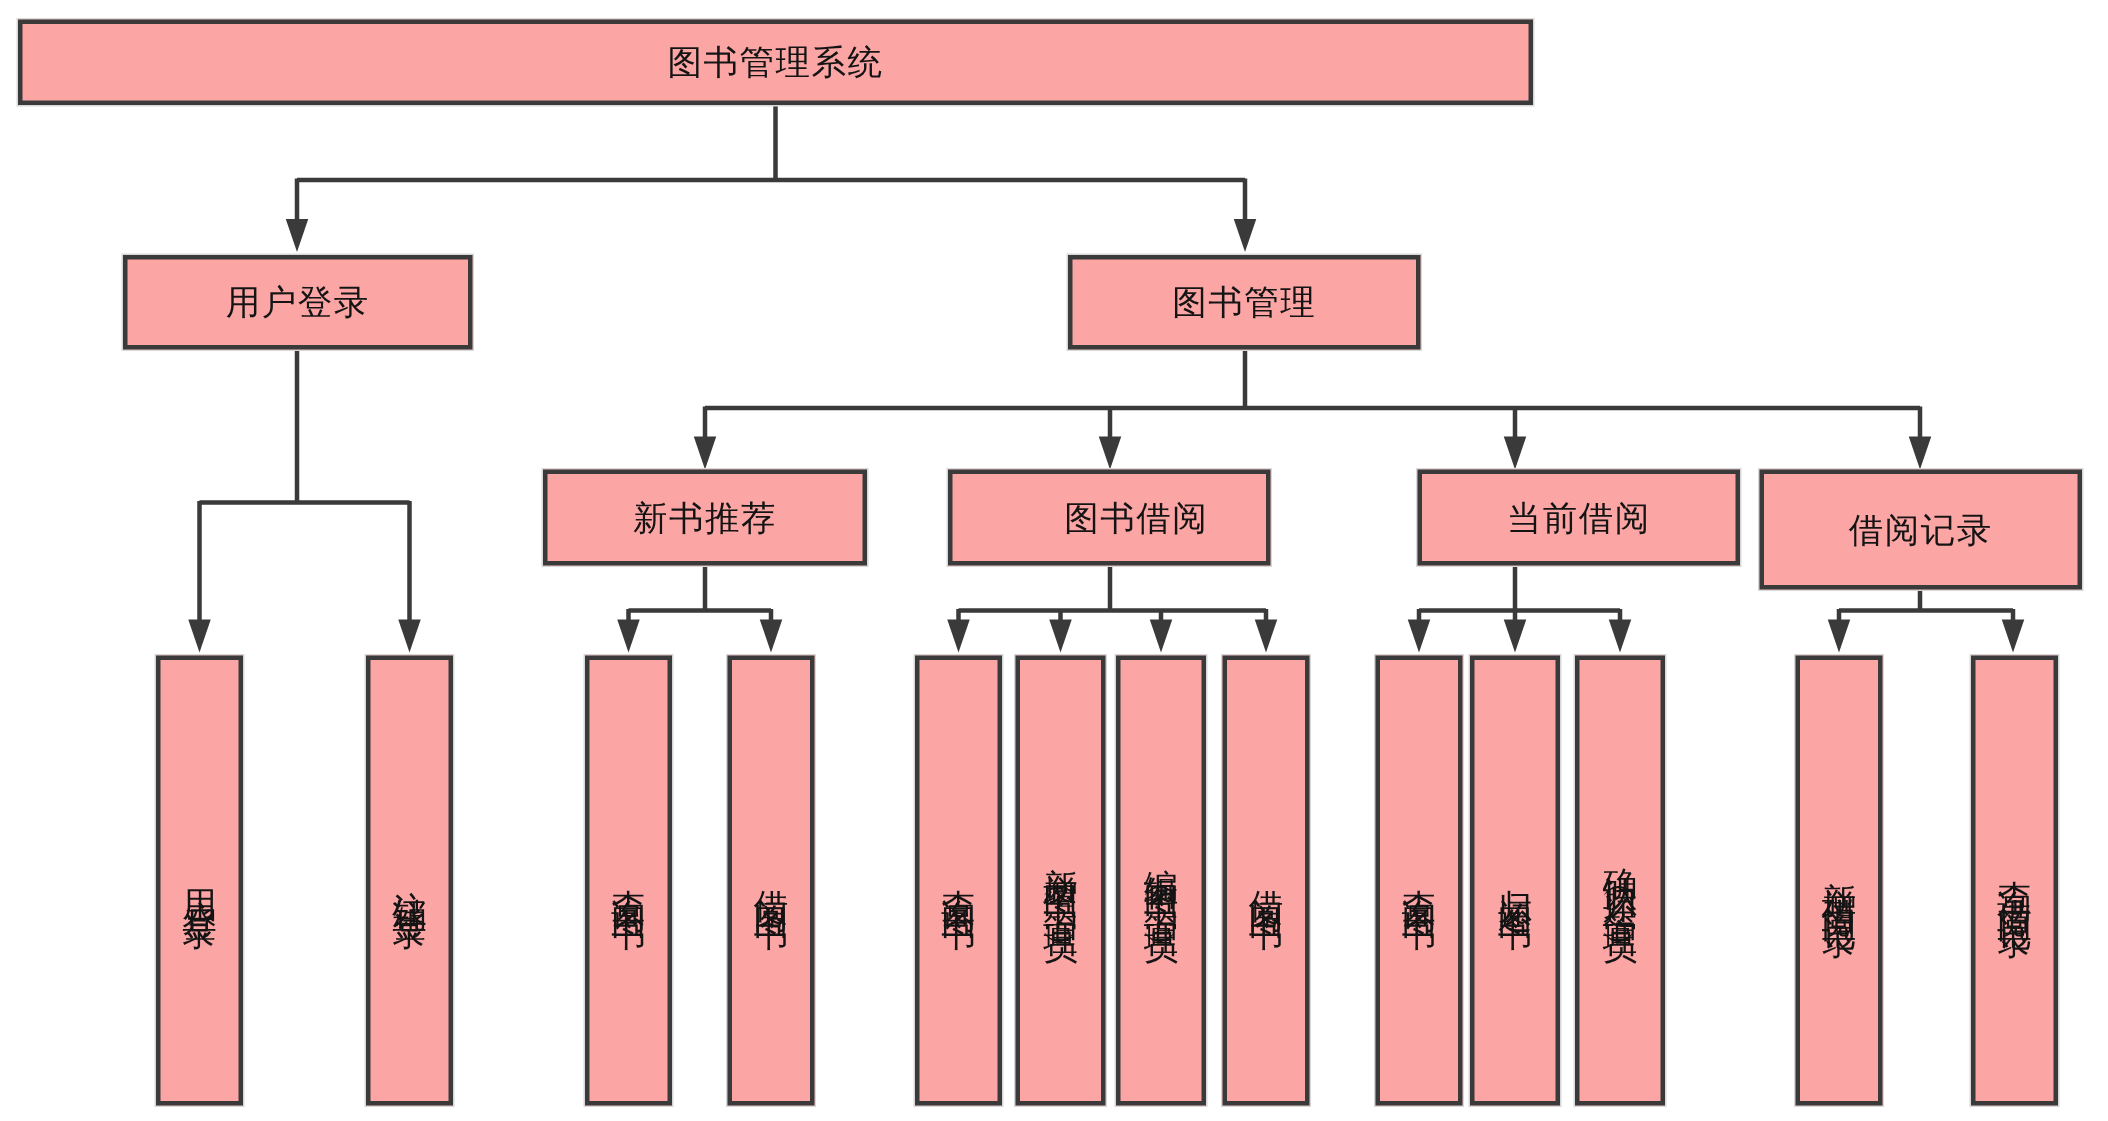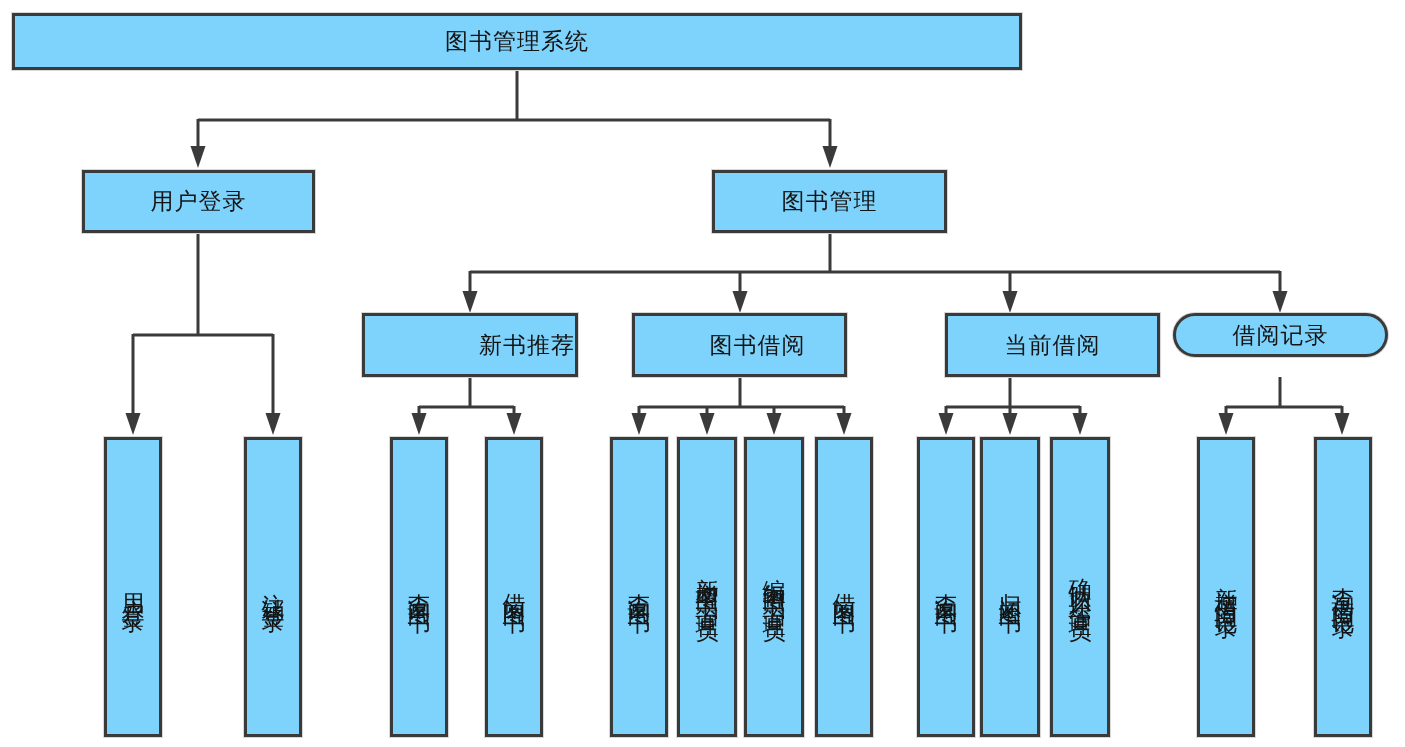"图书管理系统" .node { background: #7dd3fc -> #fca5a5 }
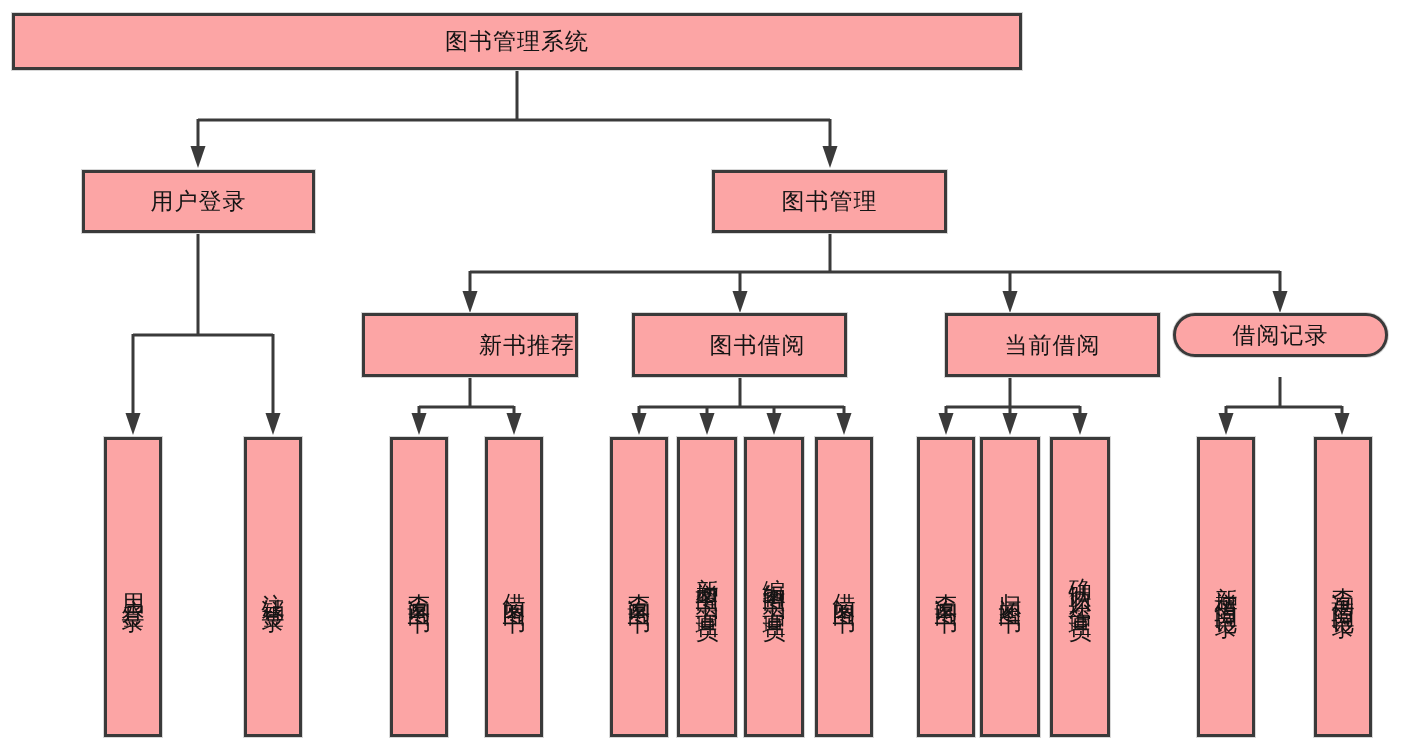"新书推荐" div.node { justify-content: flex-end -> none }
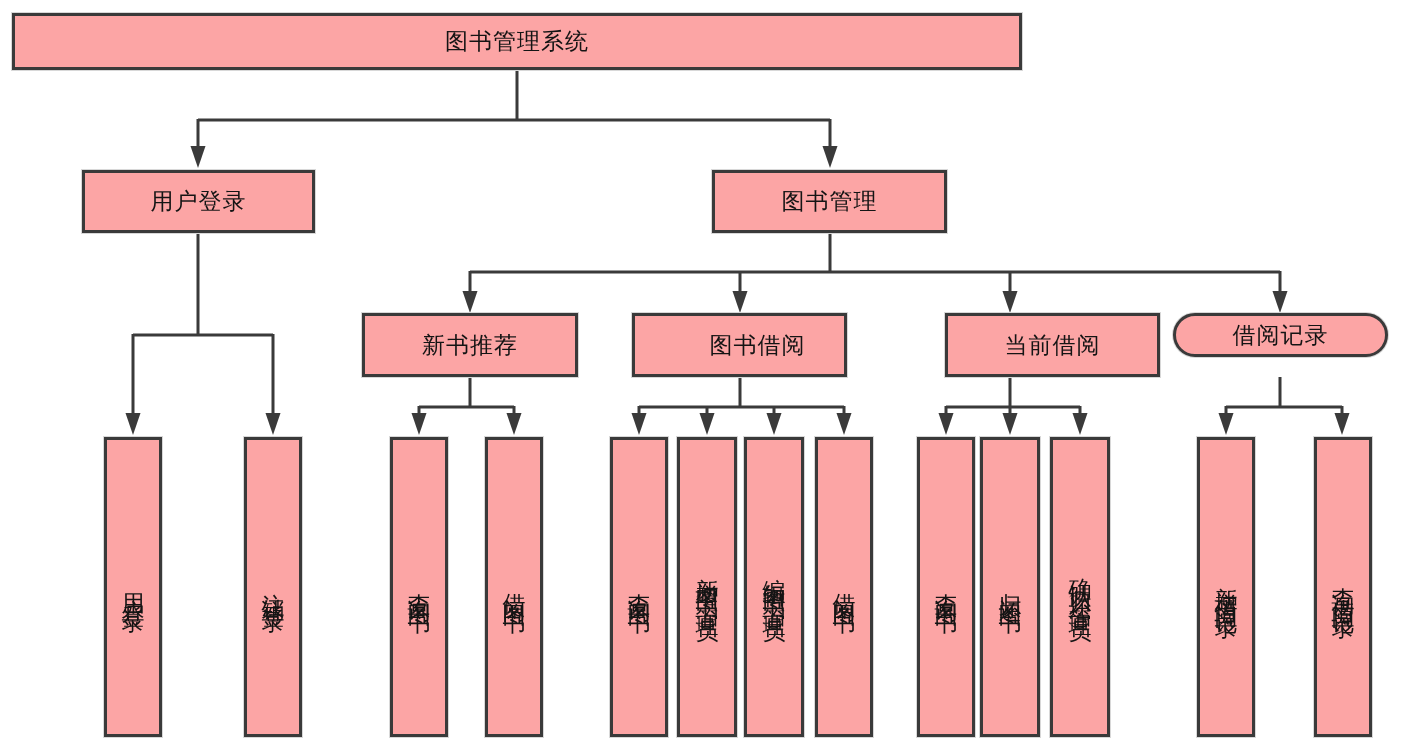"借阅记录" div.node { border-radius: 32px -> none; height: 44px -> 80px }
